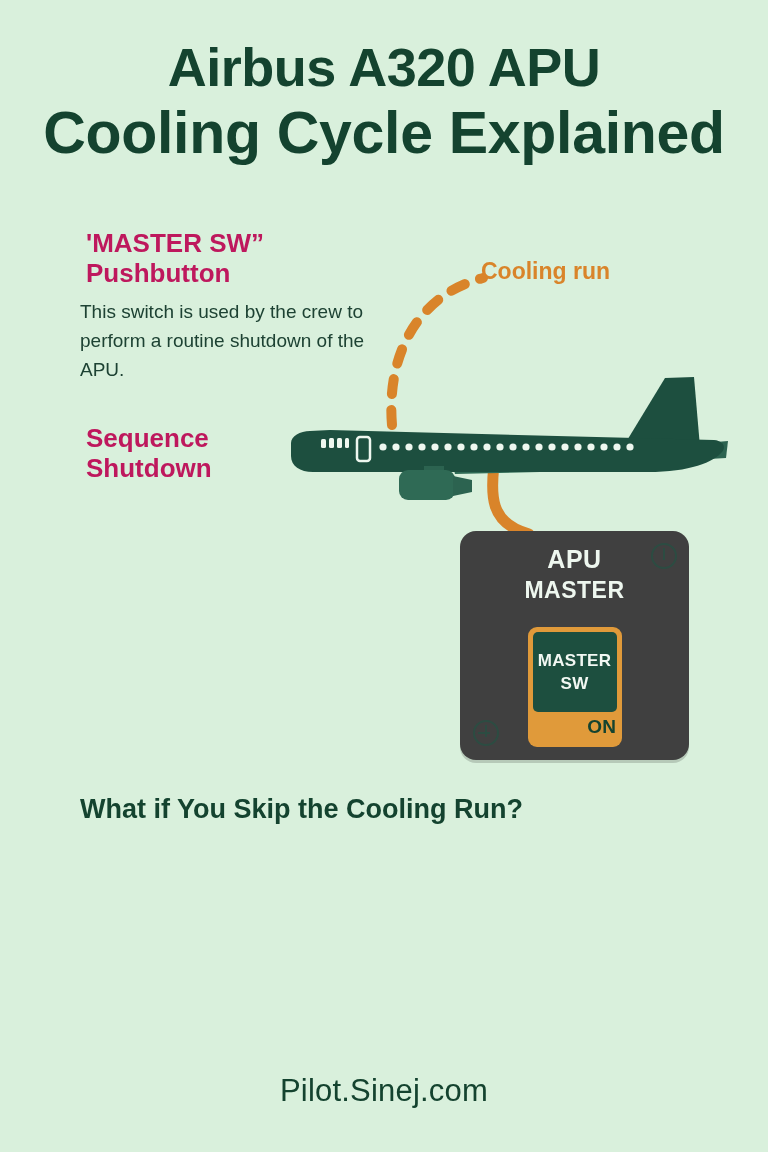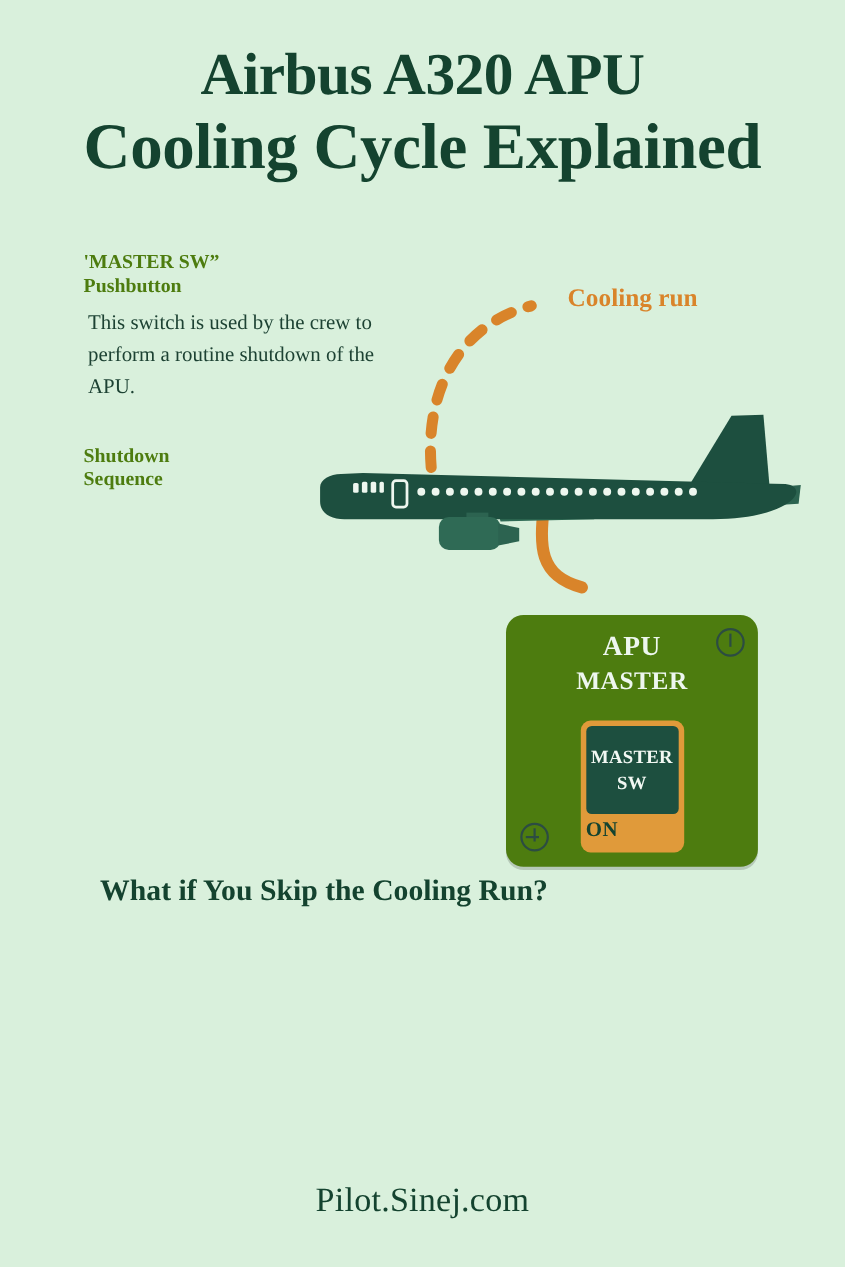"Airbus A320 APU" .page { font-family: Liberation Serif, serif -> none }
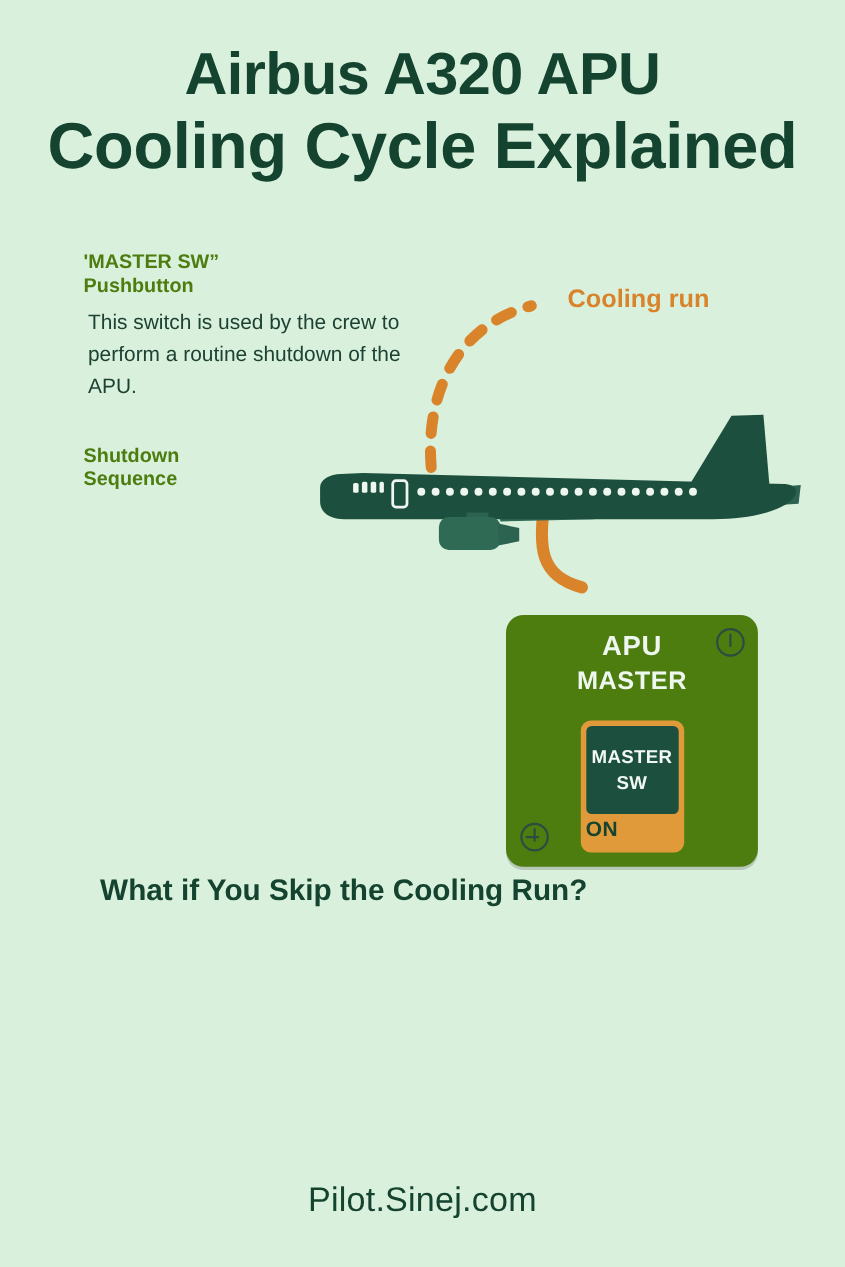"'MASTER SW”" .sec-heading { color: #4d7c0f -> #be185d; font-size: 18px -> 26px; margin: 0 0 10px 0 -> 0 0 10px 10px }
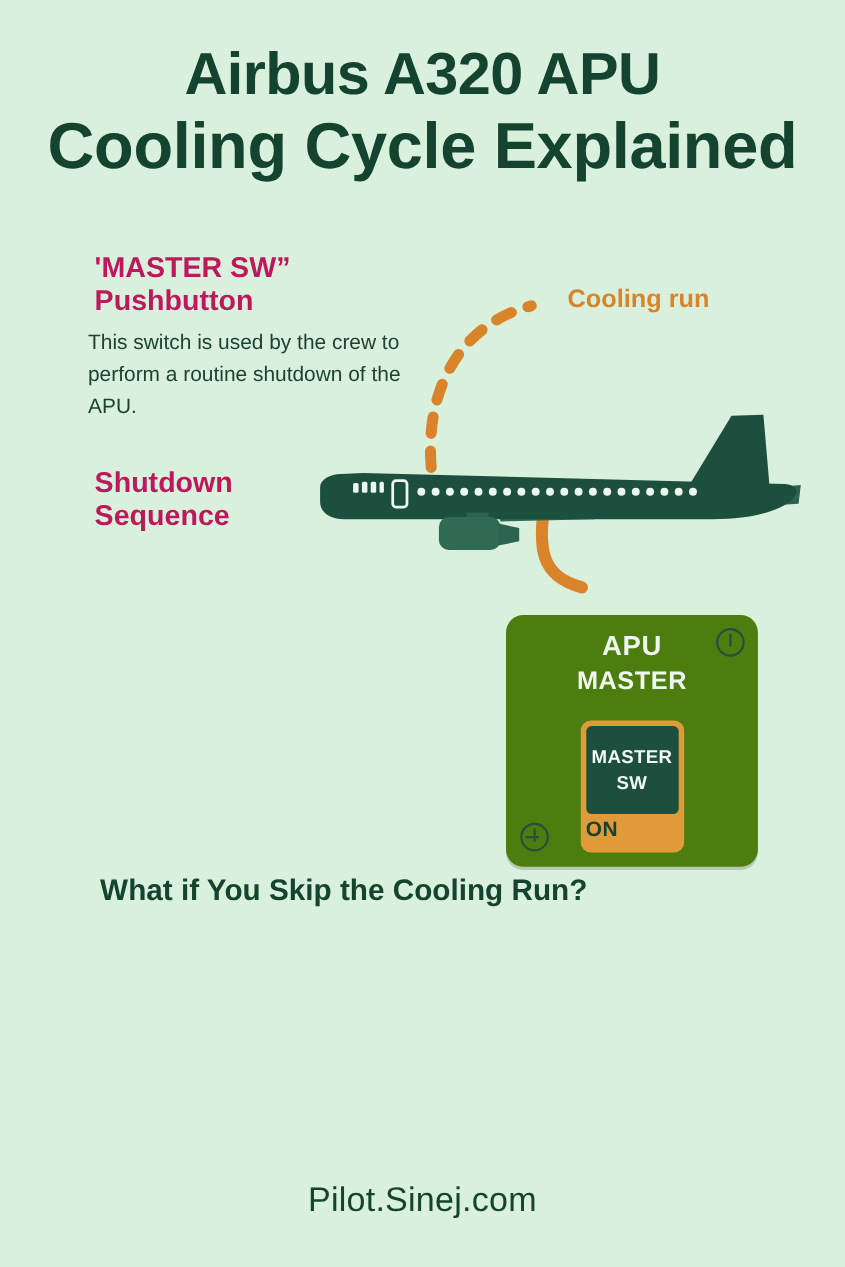"Cooling run" .cooling-label { left: 516px -> 481px }
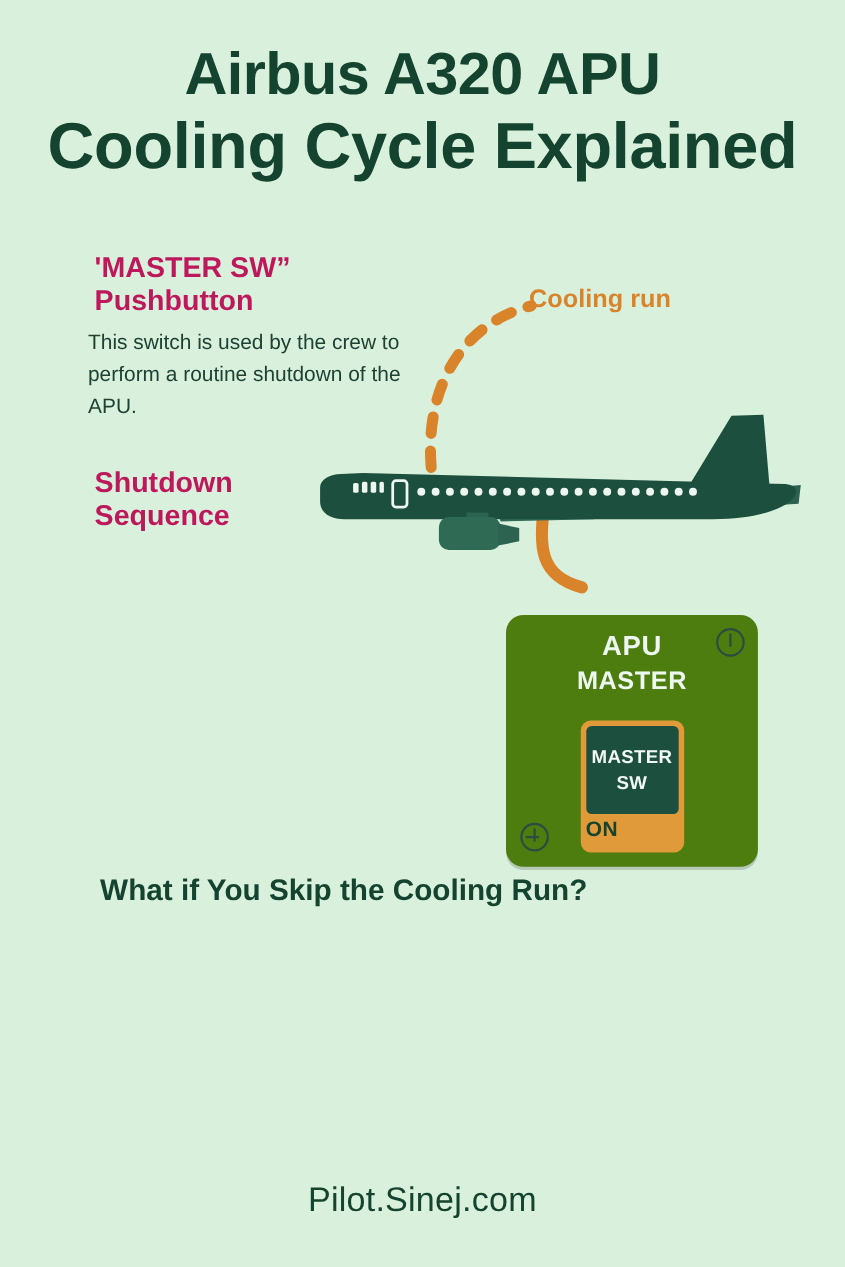"Shutdown" div { order: before "Sequence" -> after "Sequence" }
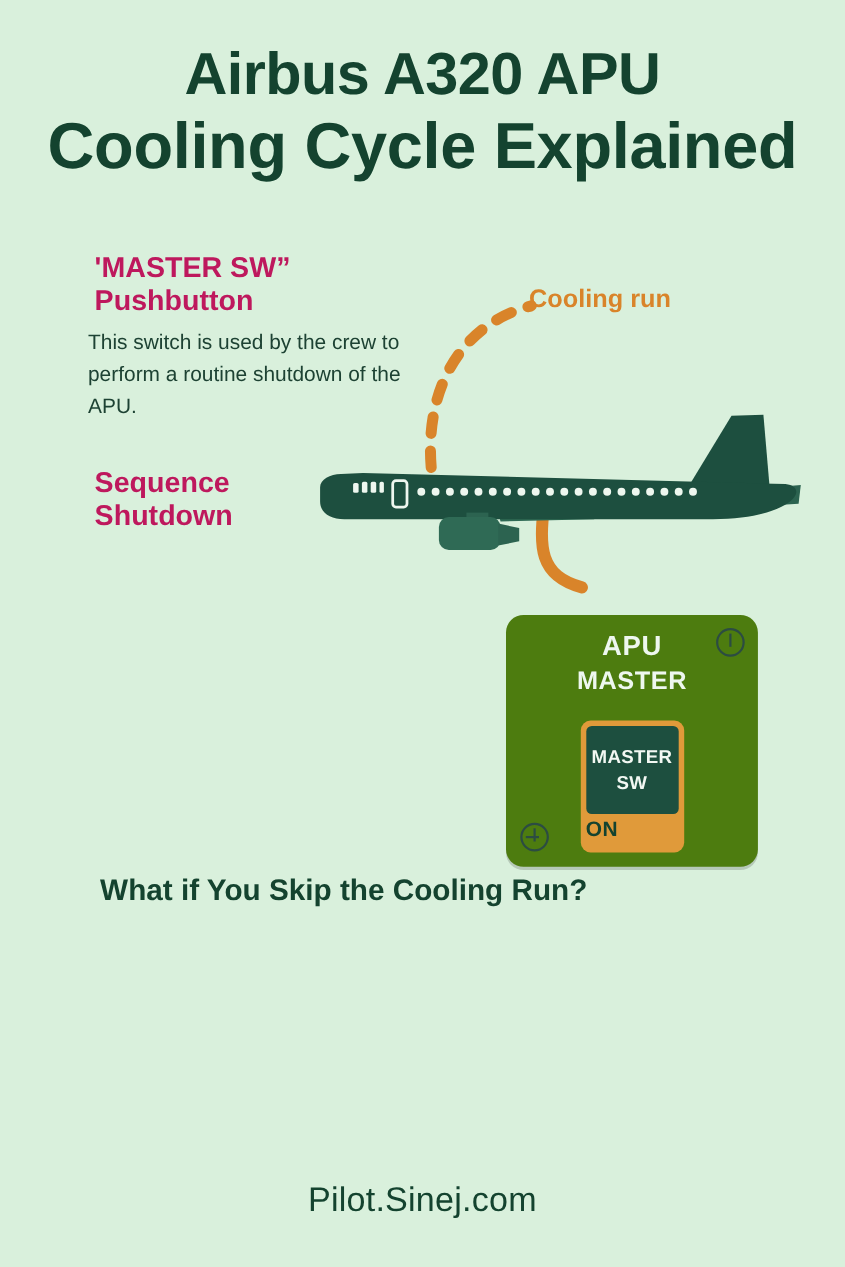"APU" .apu-panel { background: #4d7c0f -> #404040; margin-top: 28px -> none }
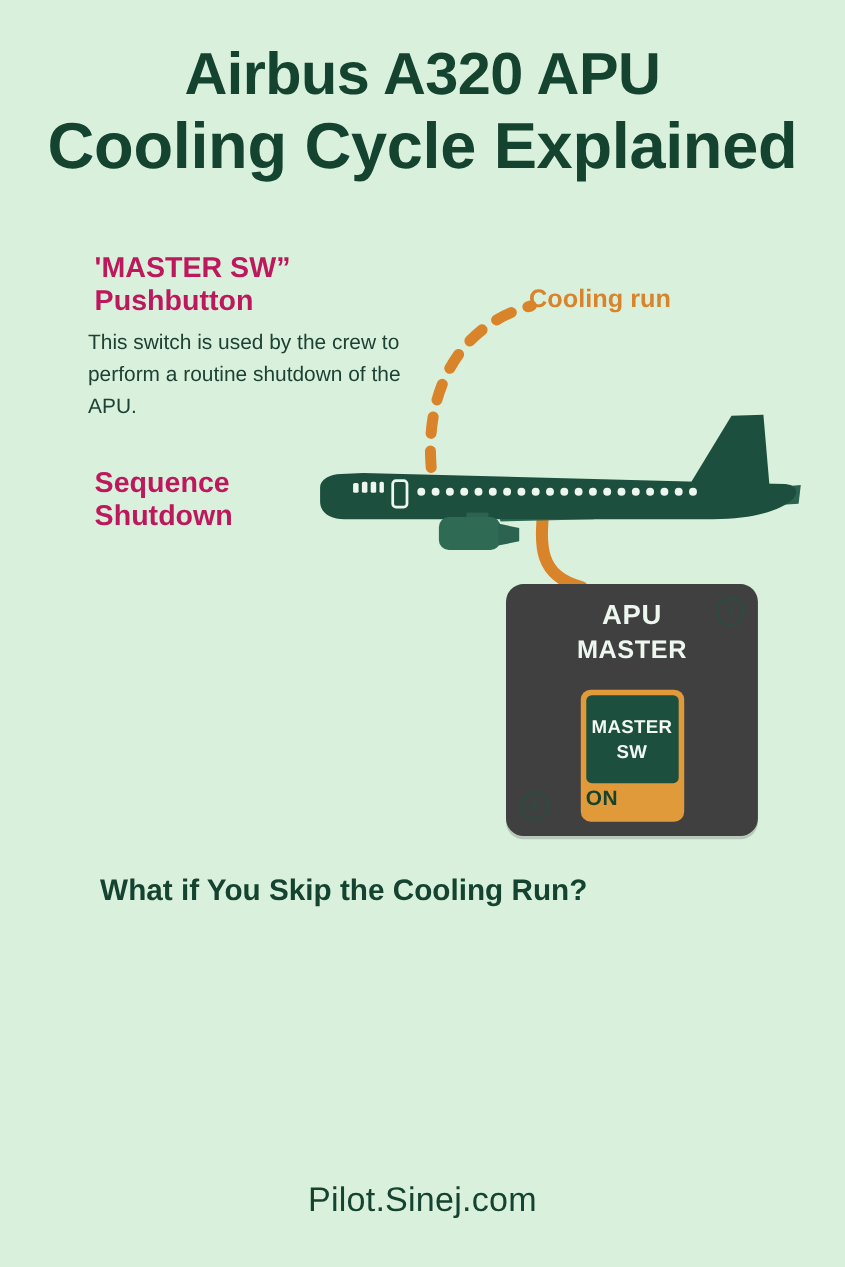"ON" .pb-lower { justify-content: flex-start -> flex-end }
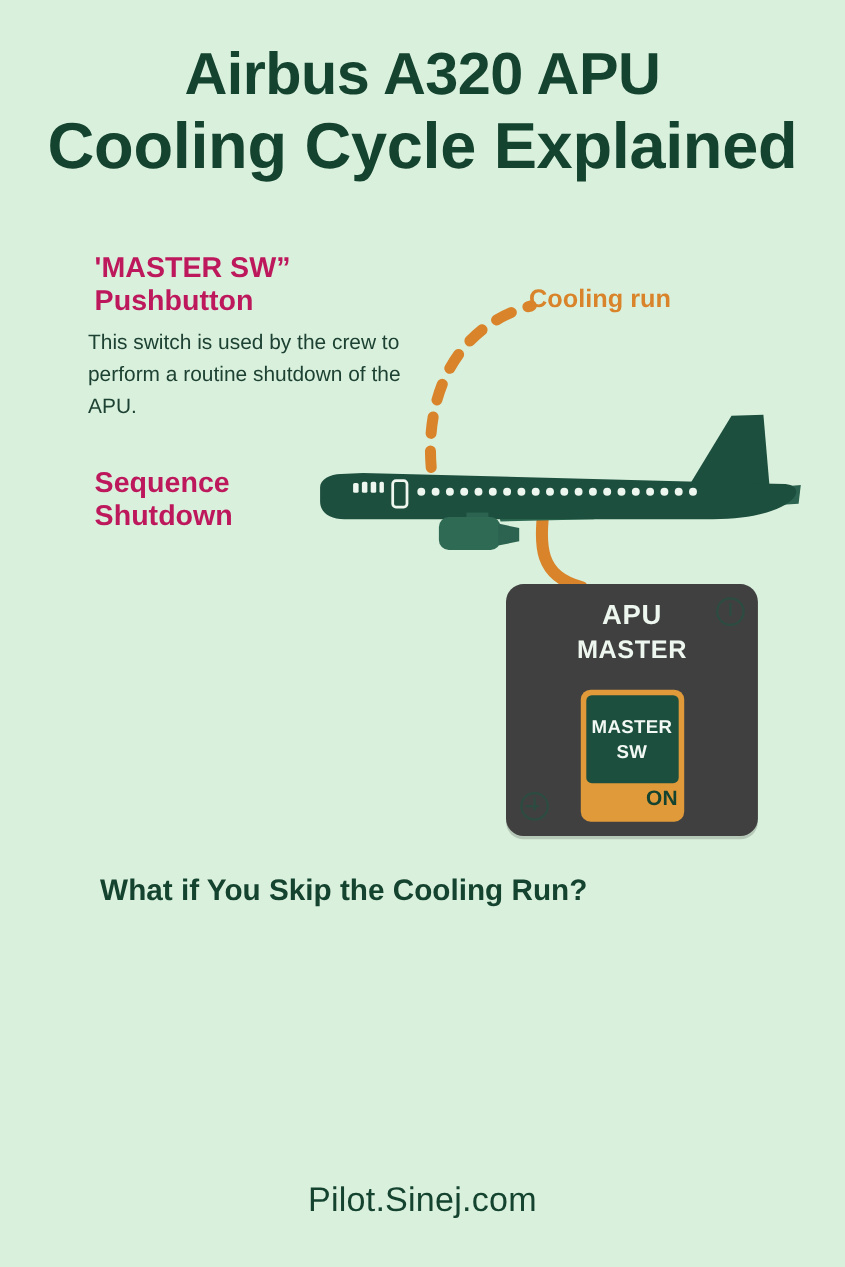"What if You Skip the" .bottom-heading { margin: 0 0 12px 15px -> 0 0 12px 4px }
